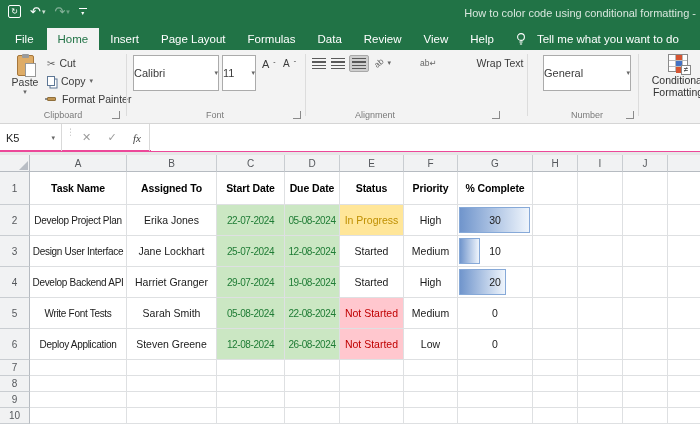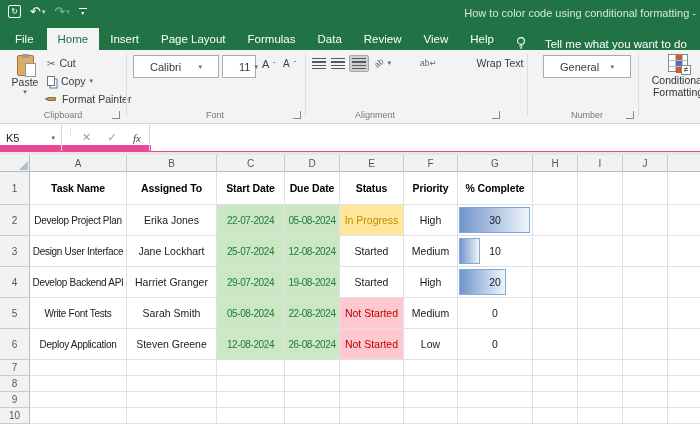"Tell me what you want" .tellme { align-items: flex-end -> center; gap: 18px -> 10px }
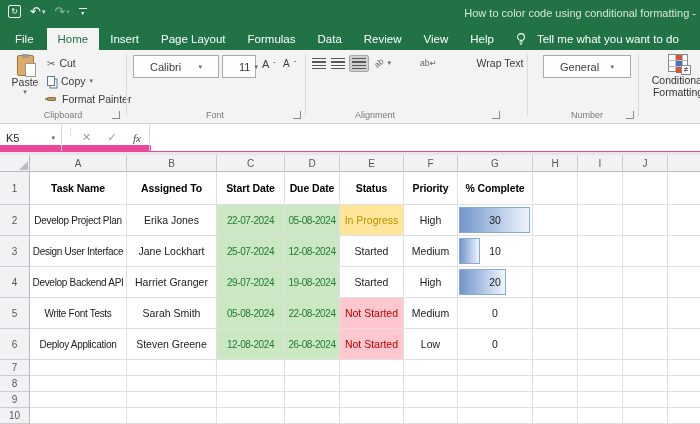"Calibri" .combo { height: 23px -> 36px; padding: 0 16px -> 0 0 }
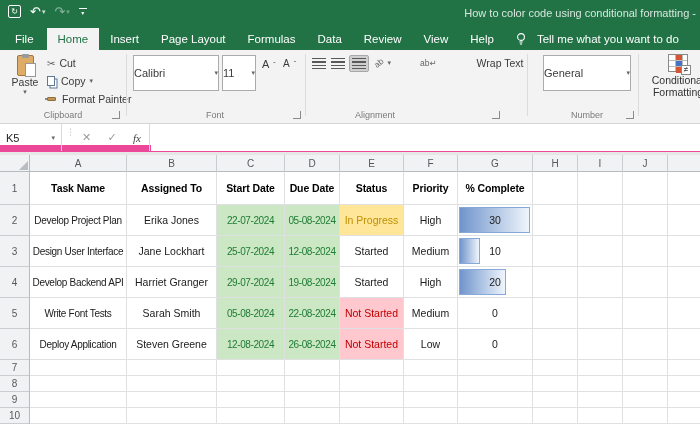"K5" .fbar { border-bottom: 7px solid #ec4899 -> 2px solid #ec4899 }
